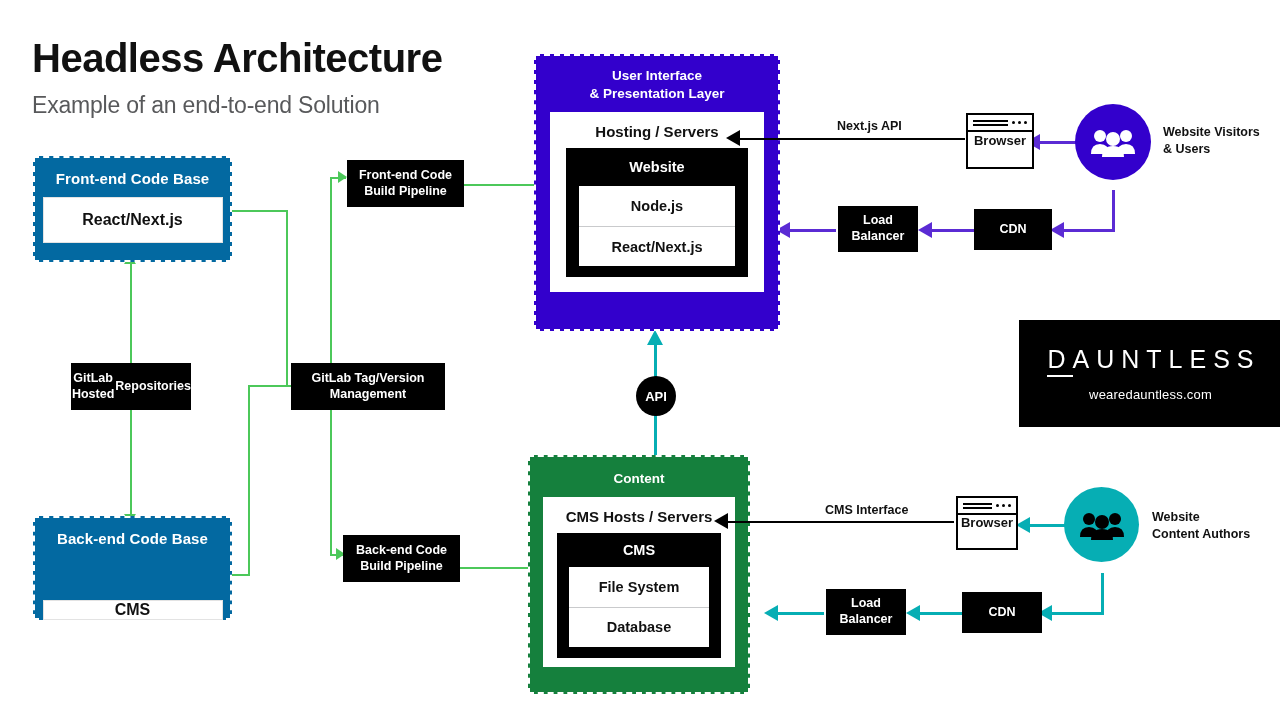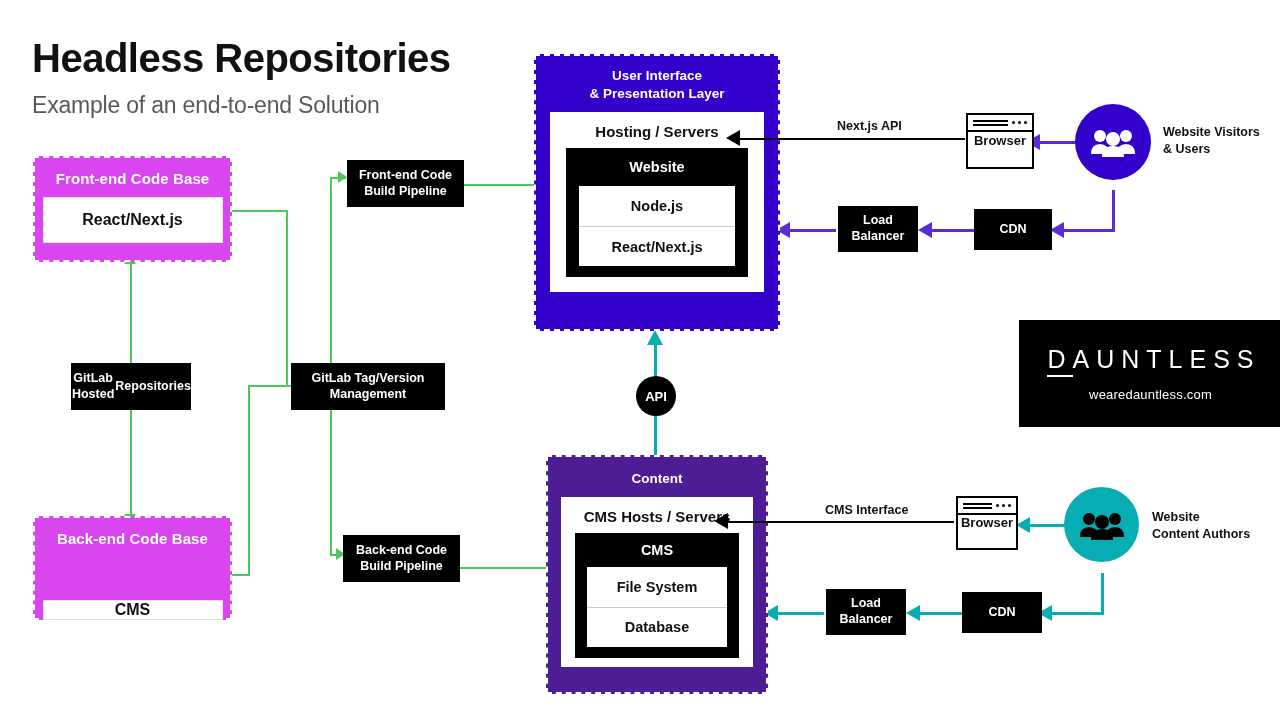"Headless Repositories" div { text: Repositories -> Architecture }
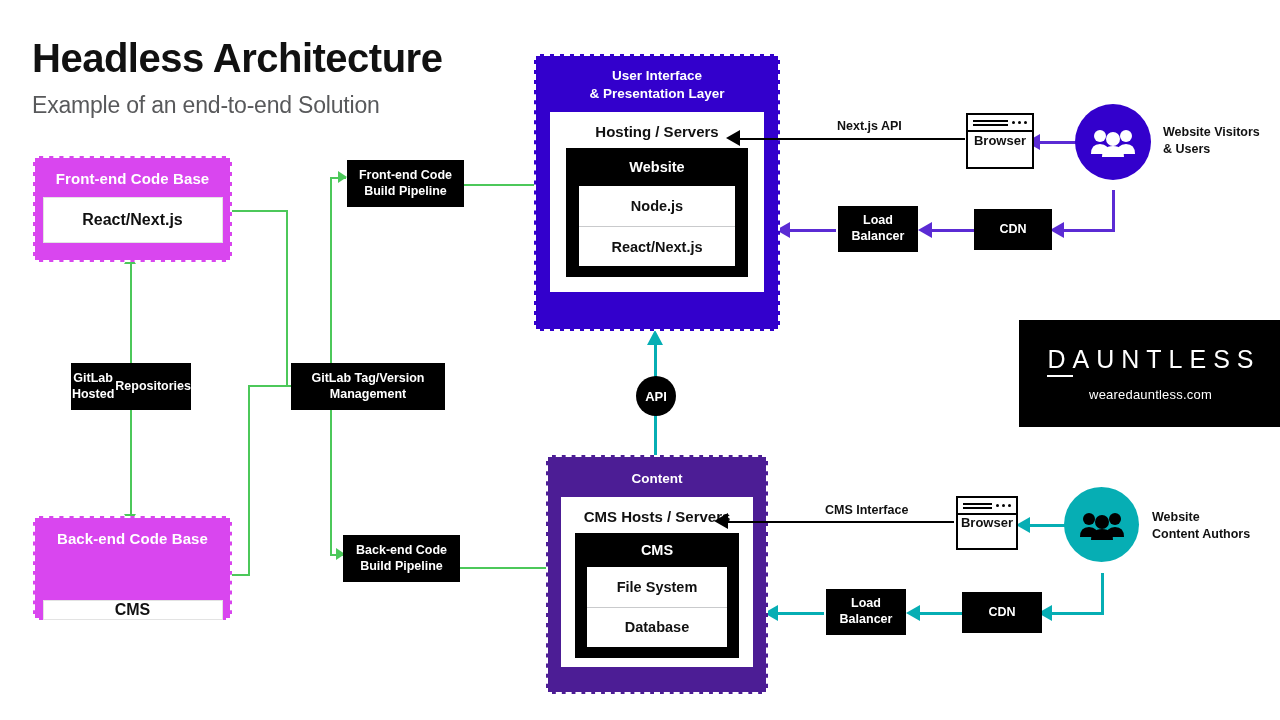"Front-end Code Base" .codebase { background: #d946ef -> #0369a1 }
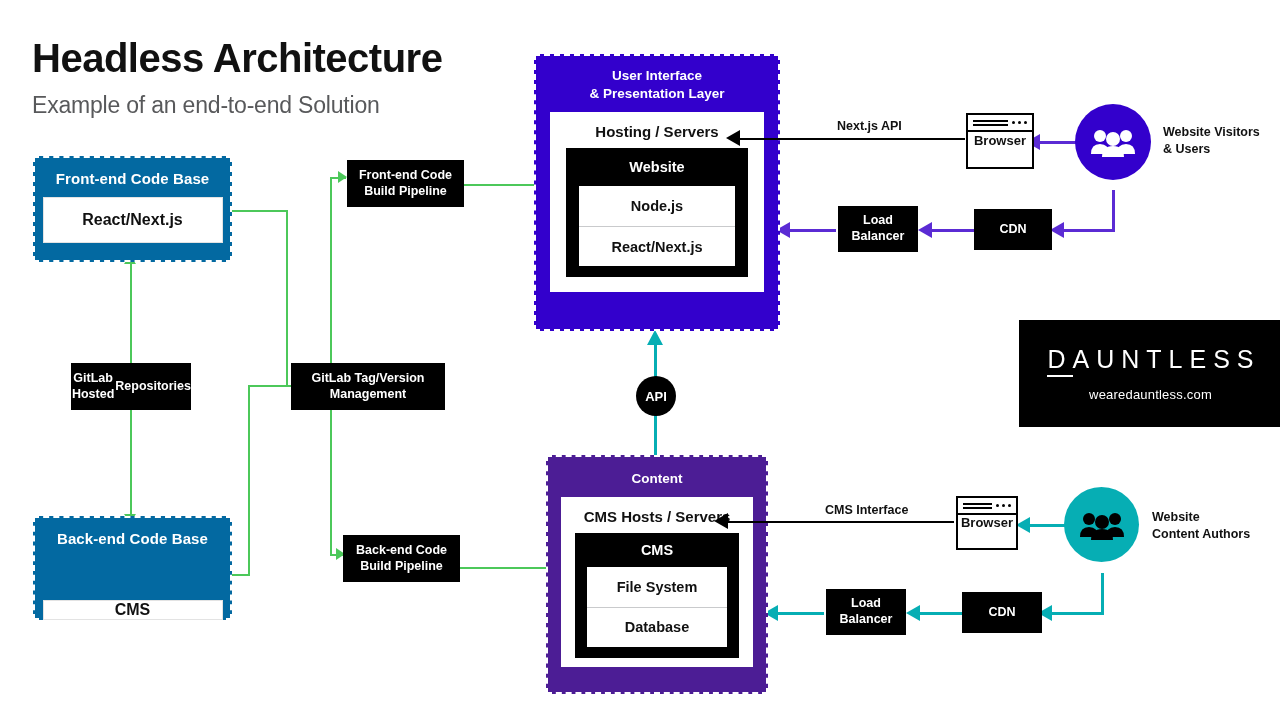"Content" div.layer { background: #4c1d95 -> #15803d; left: 546px -> 528px }
